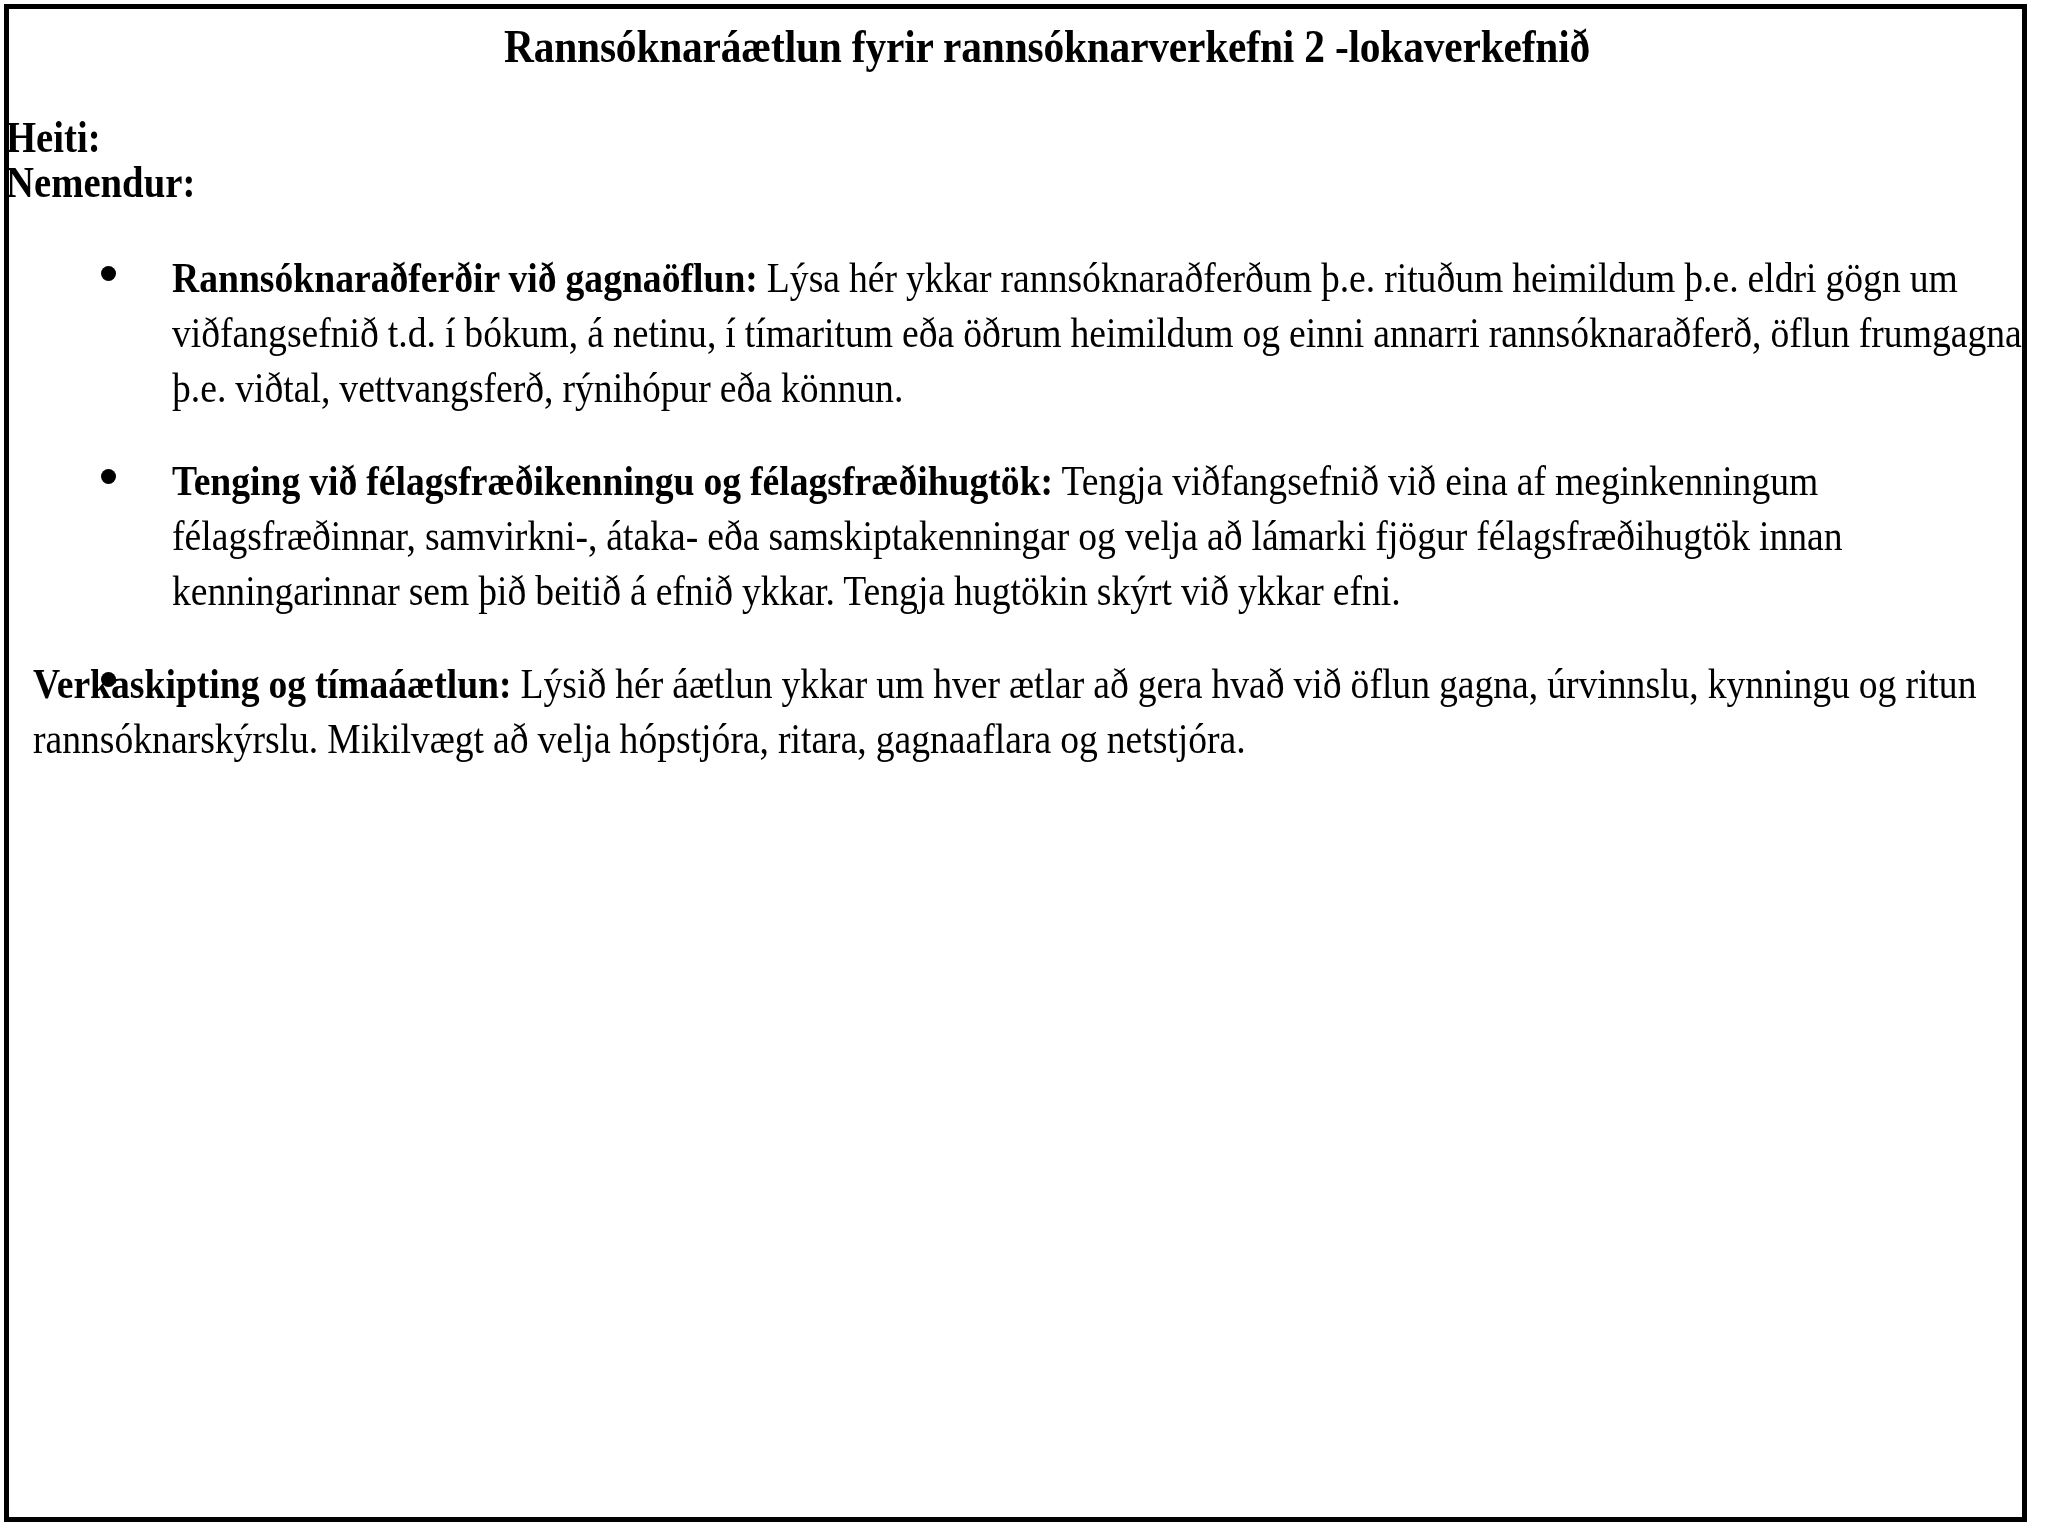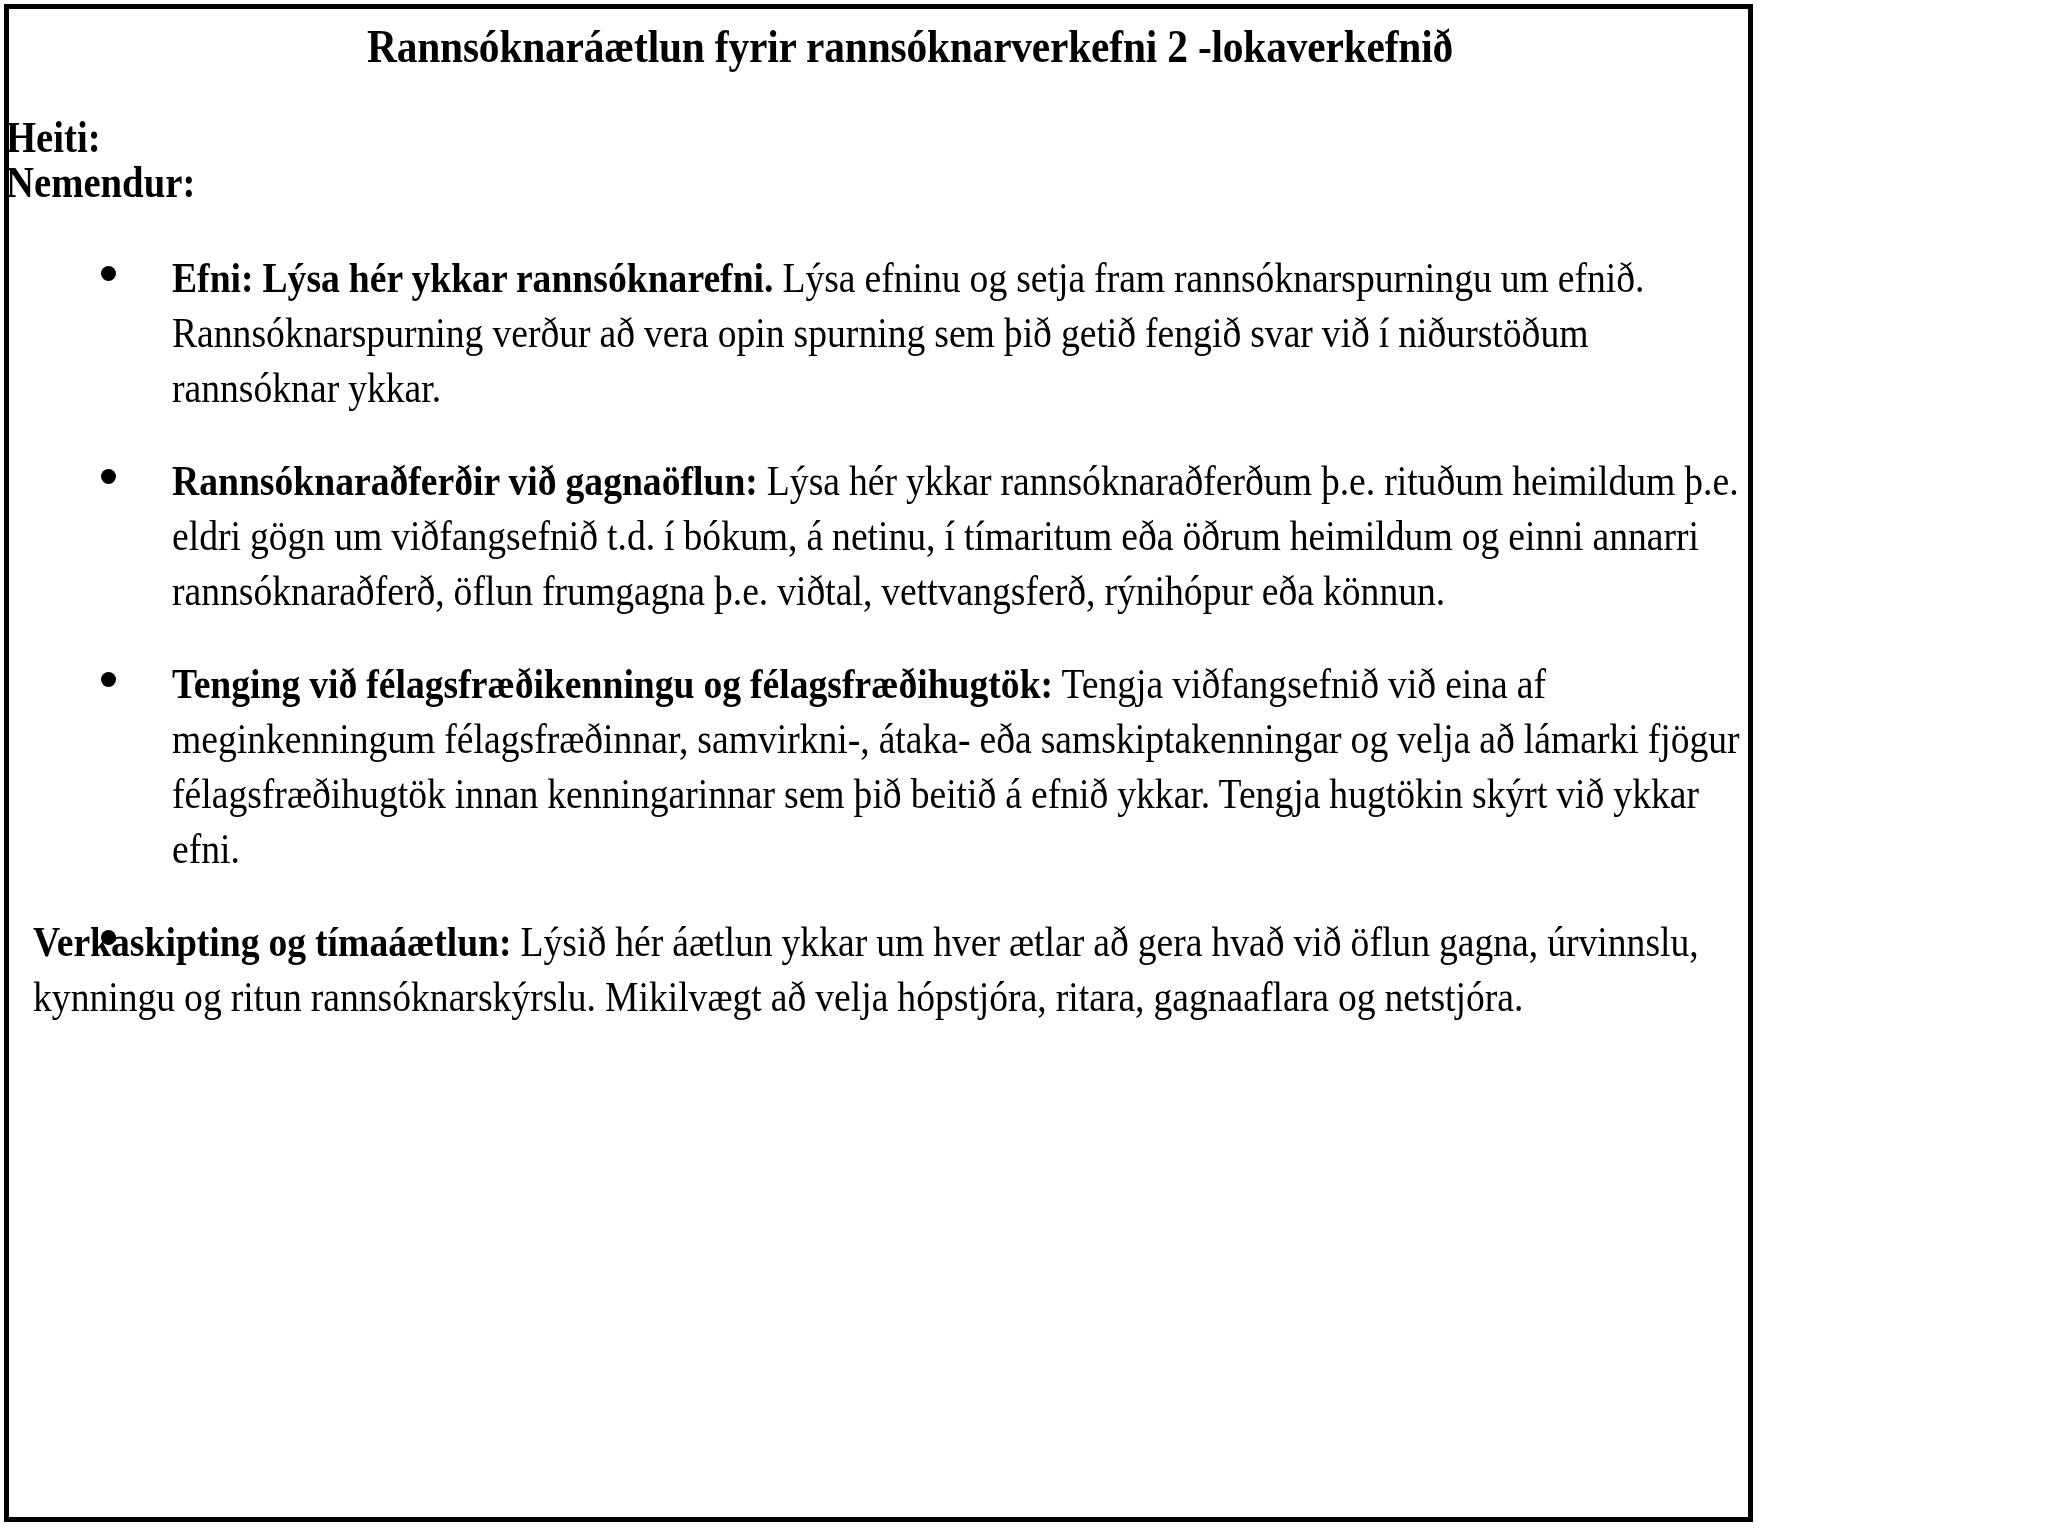"Rannsóknaráætlun fyrir" #doc-frame { width: 1749px -> 2023px }
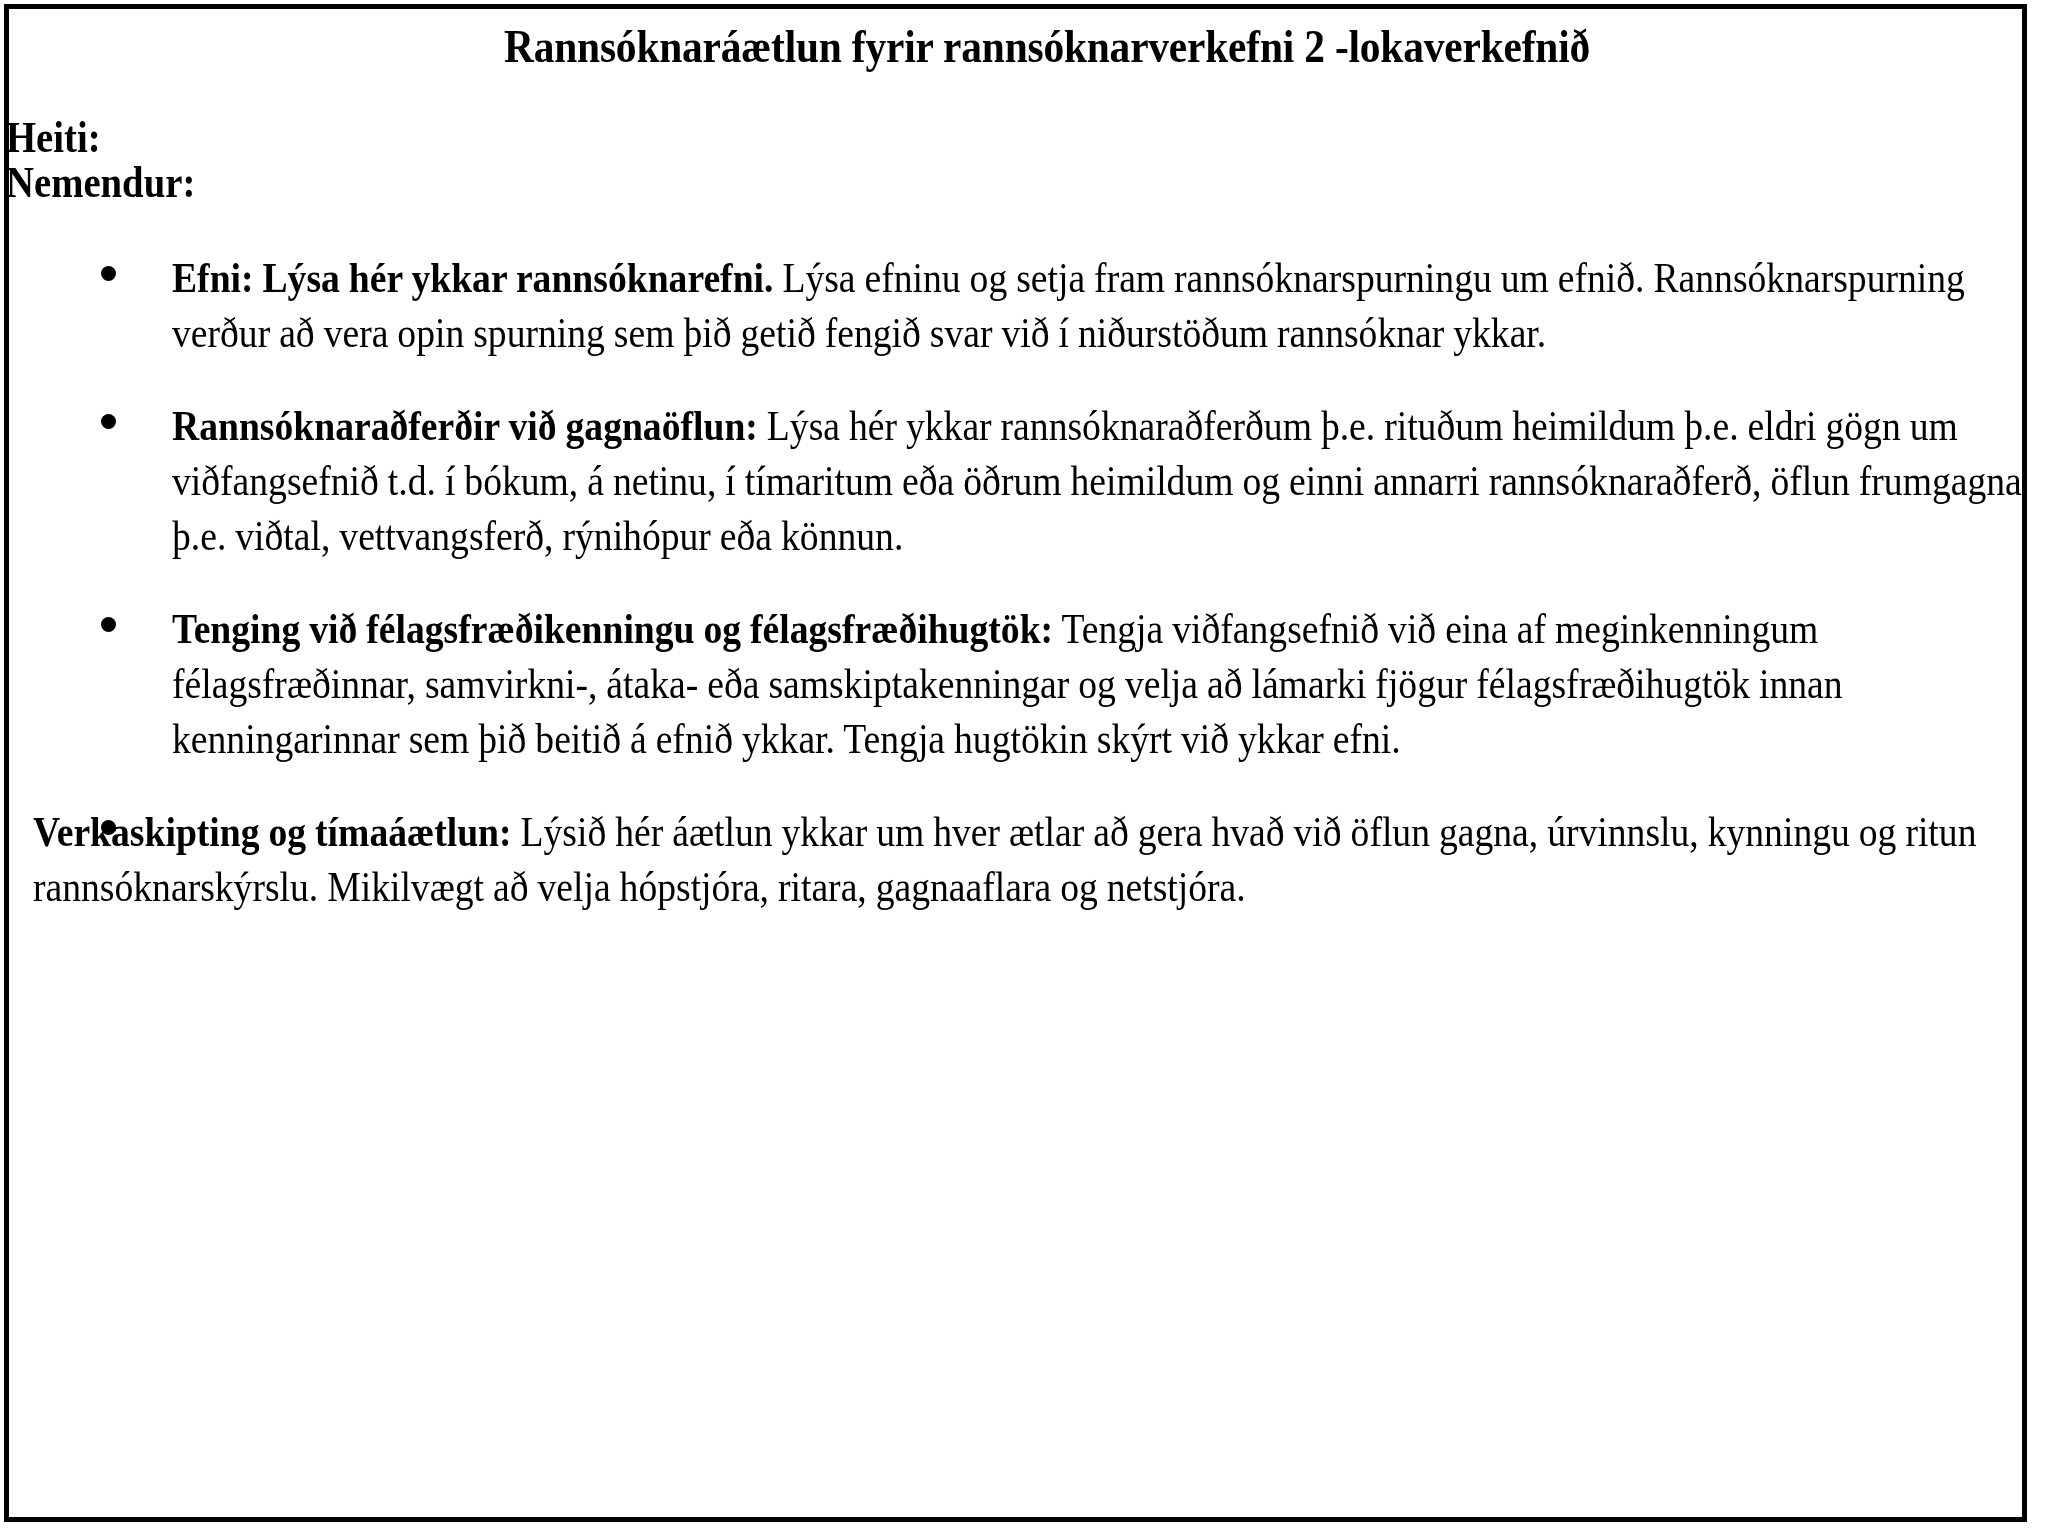"Efni: Lýsa hér ykkar rannsóknarefni." li { html: <li> <span></span> <div> <b>Efni: Lýsa hér ykkar rannsóknarefni.</b><span> Lýsa efninu og setja fram rannsóknarspurningu um efnið. Rannsóknarspurning verður að vera opin spurning sem þið getið fengið svar við í niðurstöðum rannsóknar ykkar.</span> </div> </li> -> none }
